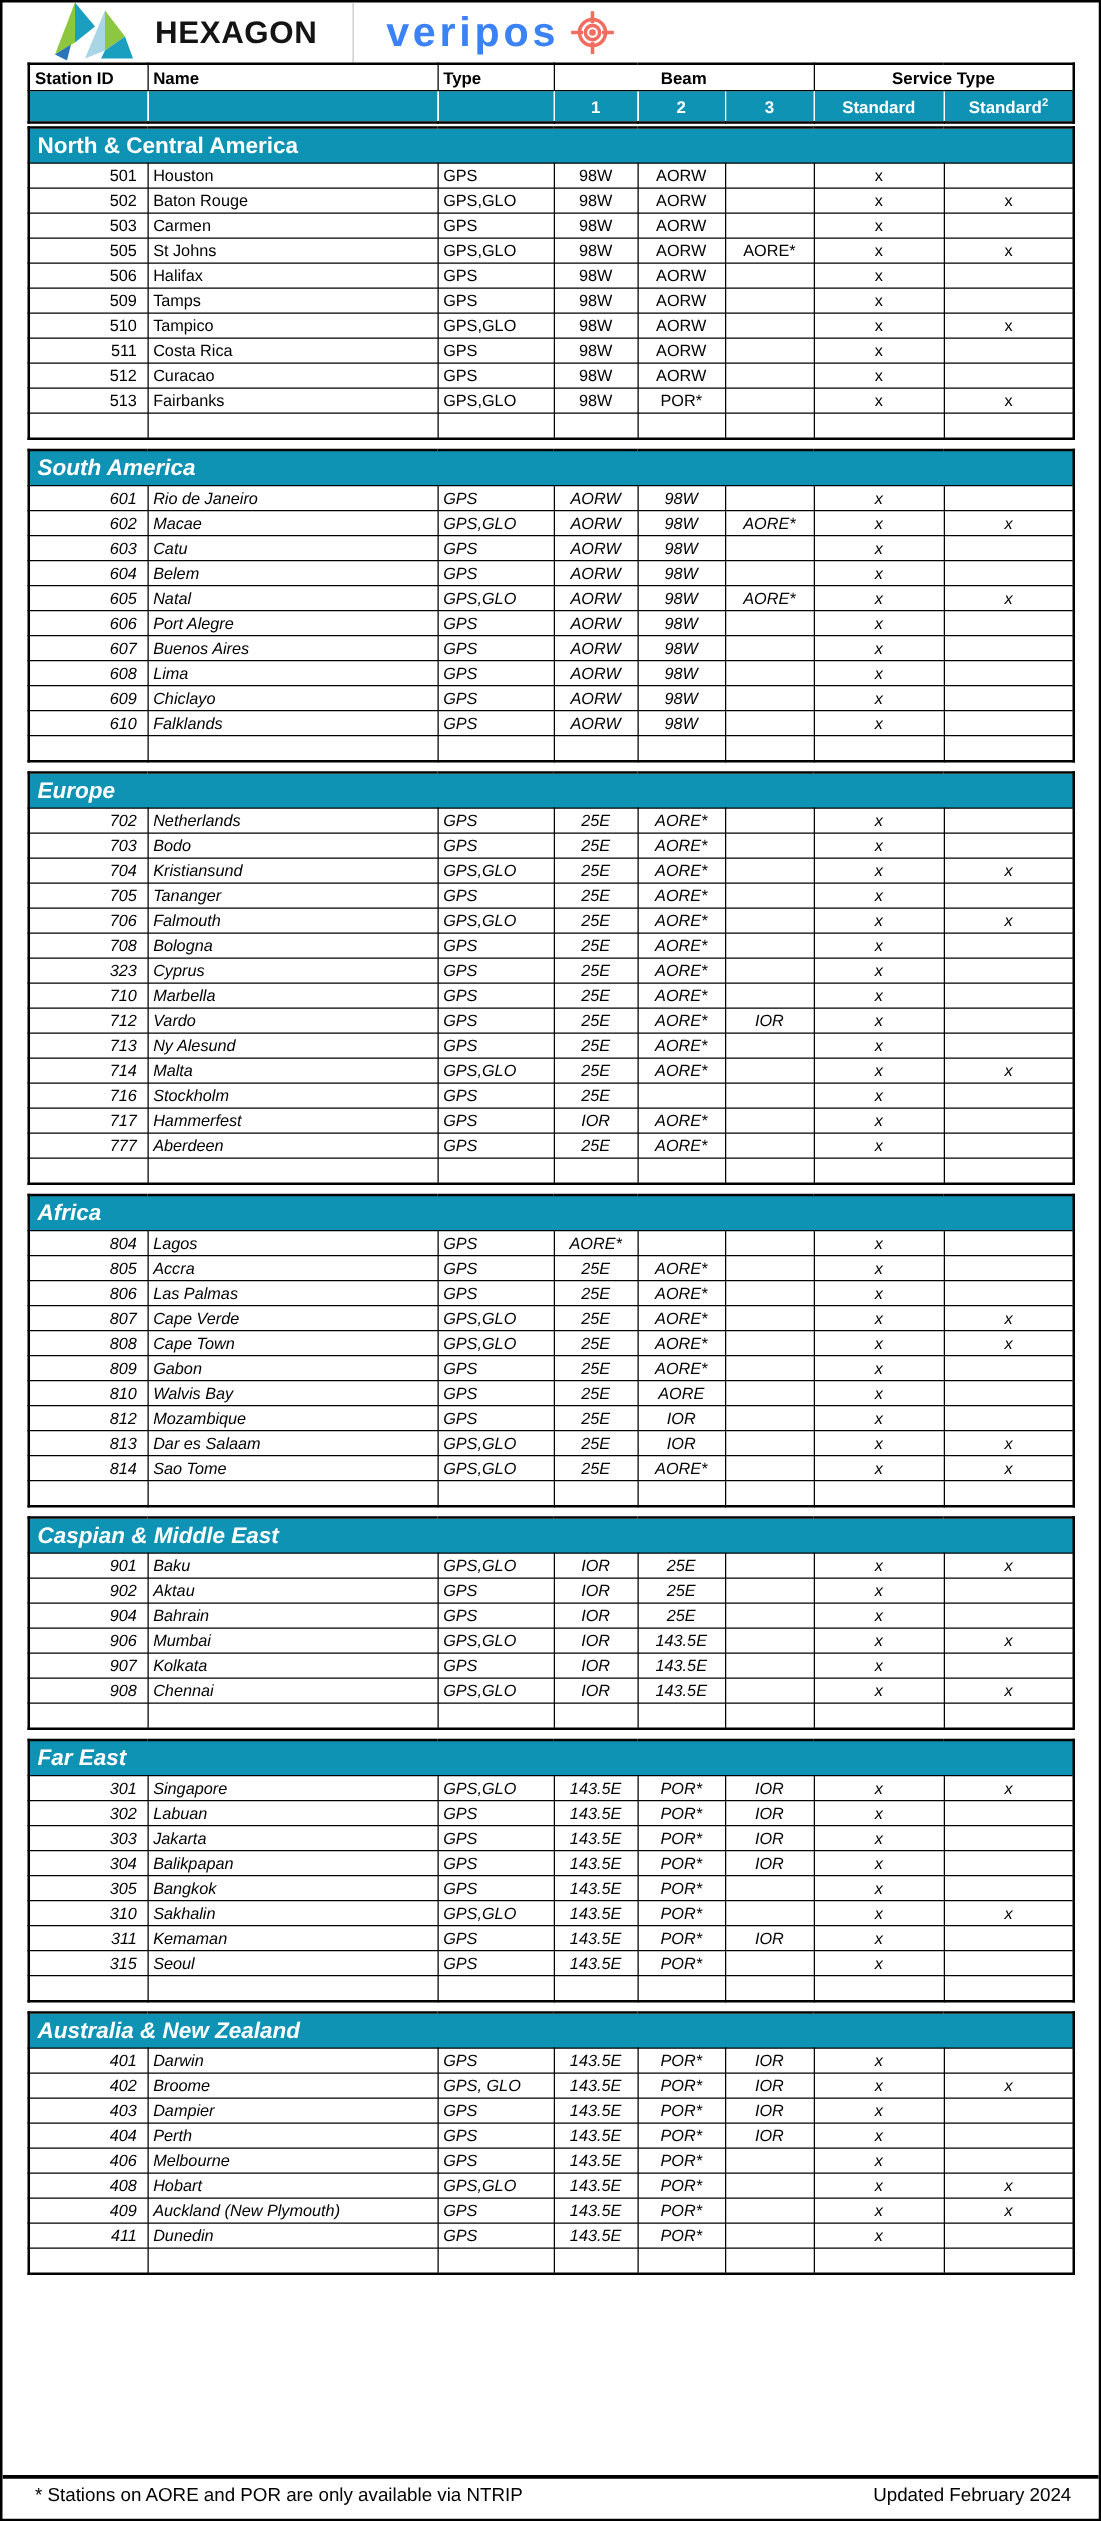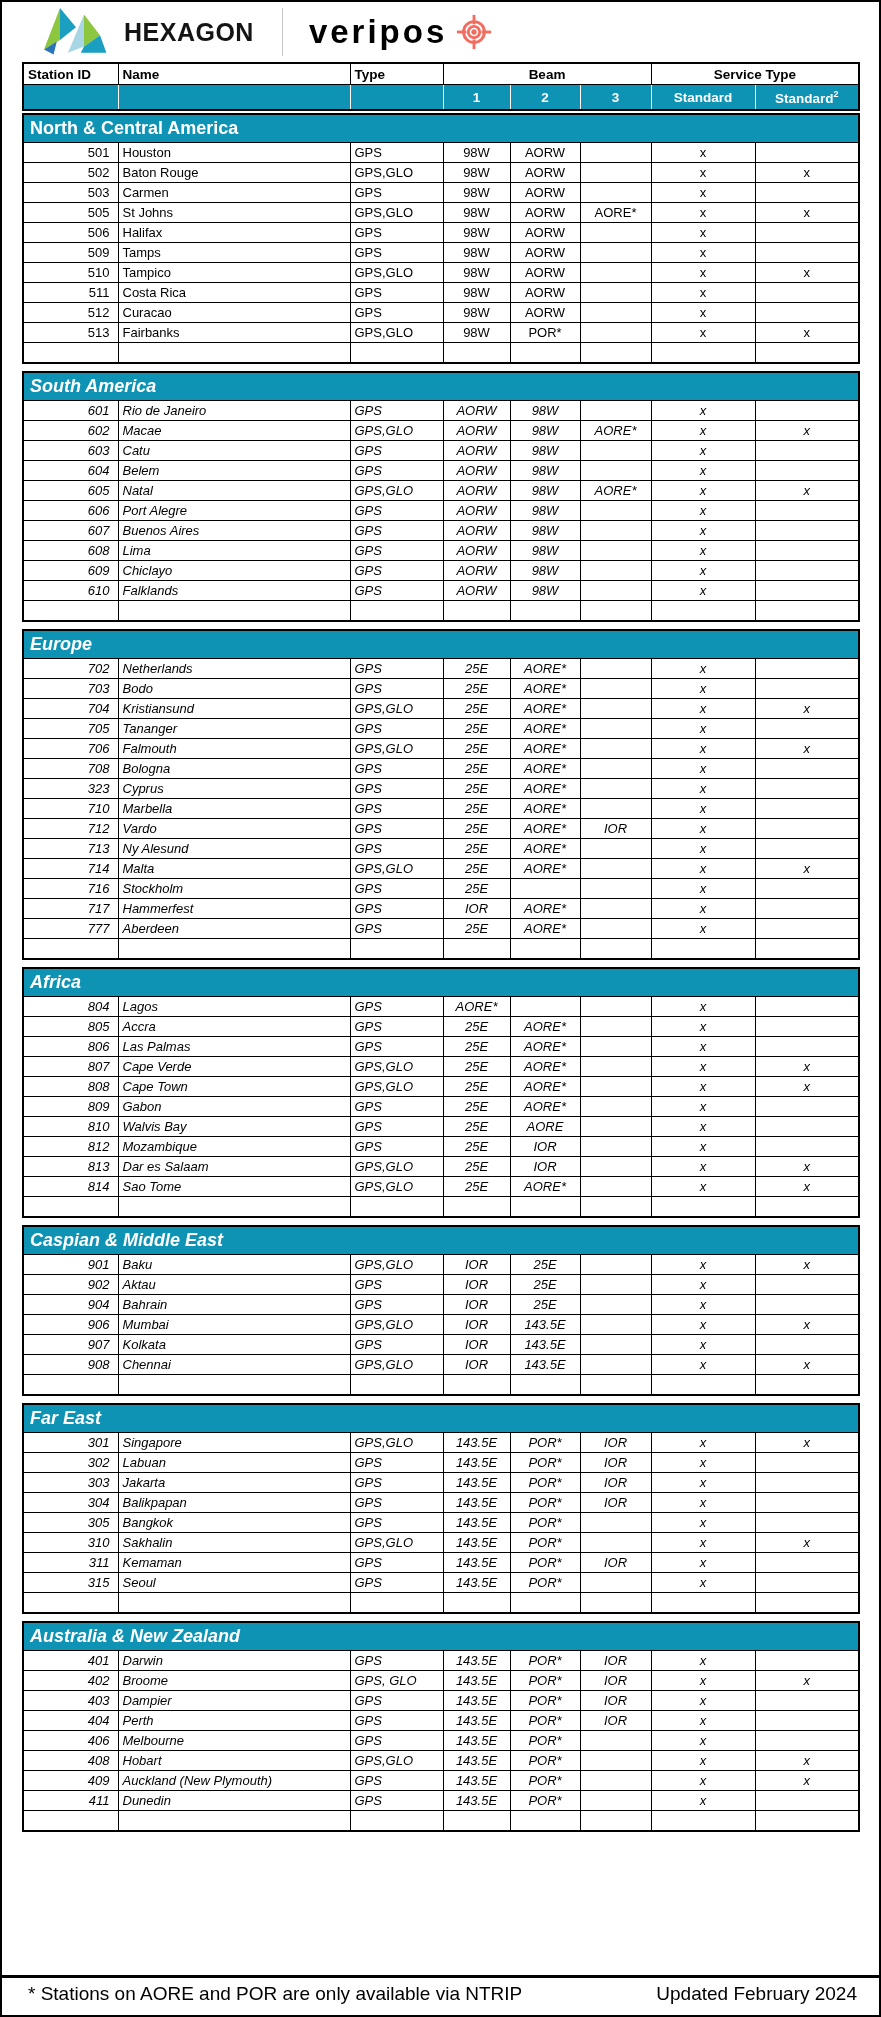"HEXAGON" .brandbar { height: 60px -> 48px }
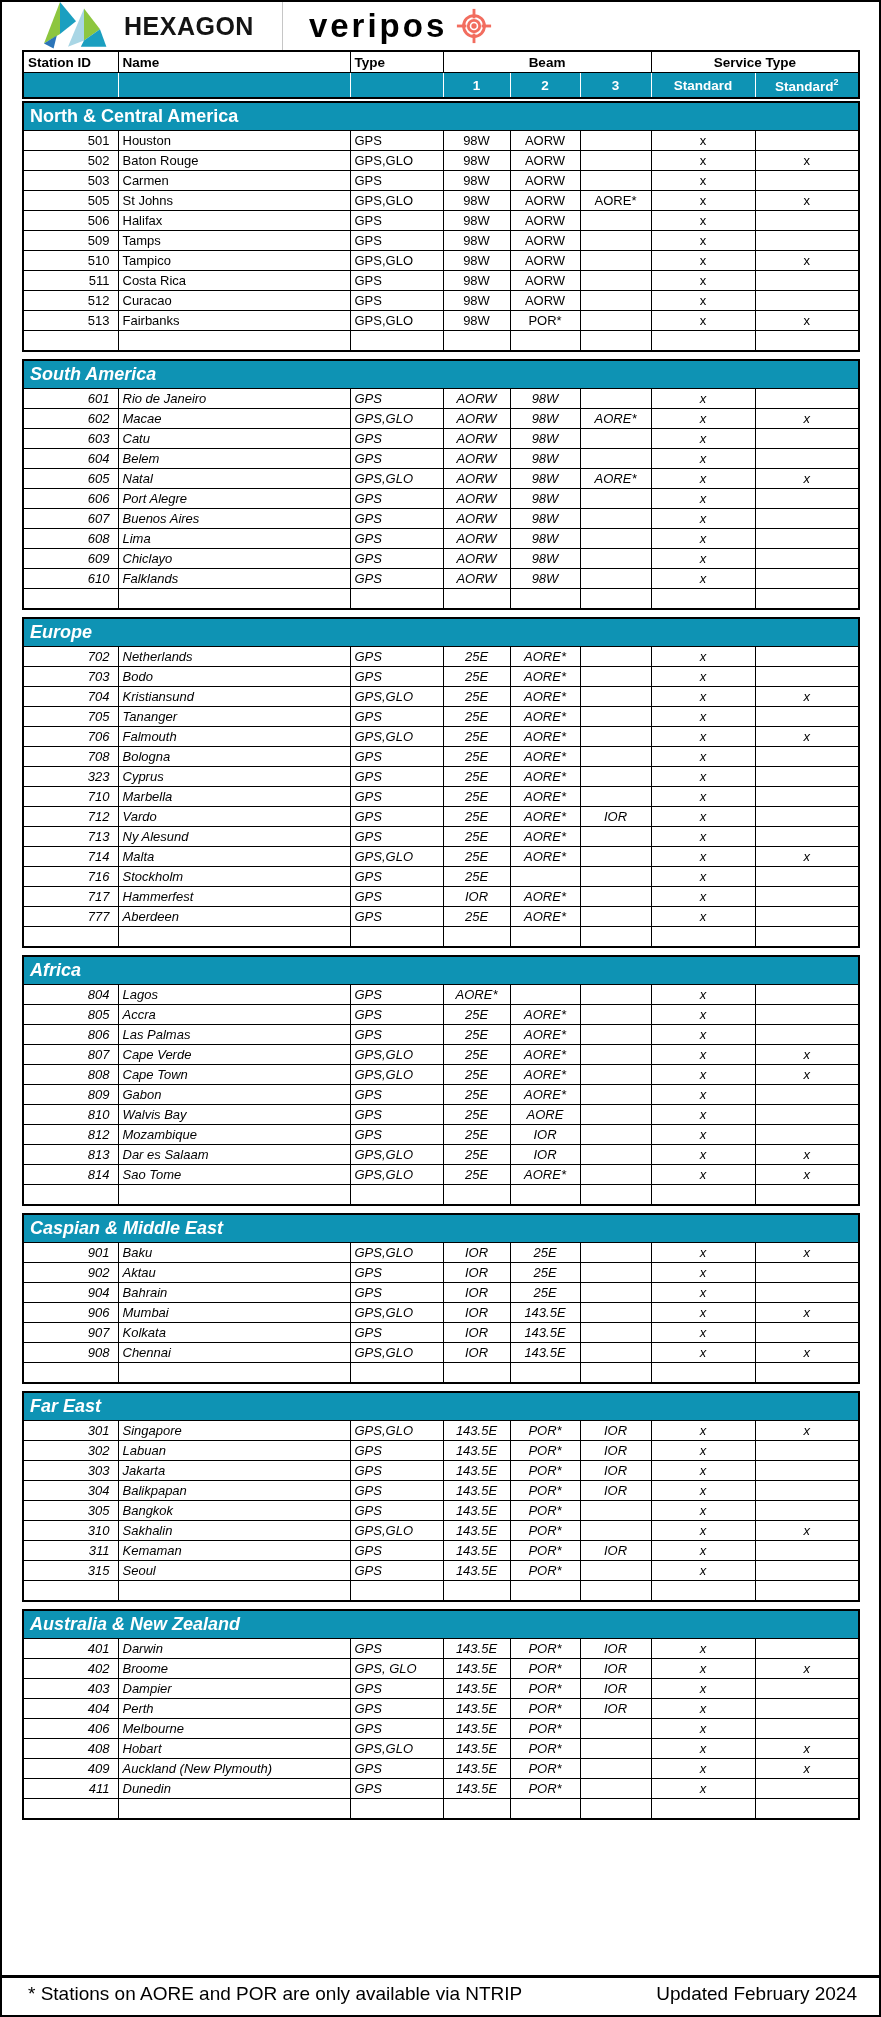"veripos" .veripos-word { color: #000000 -> #3b82f6 }
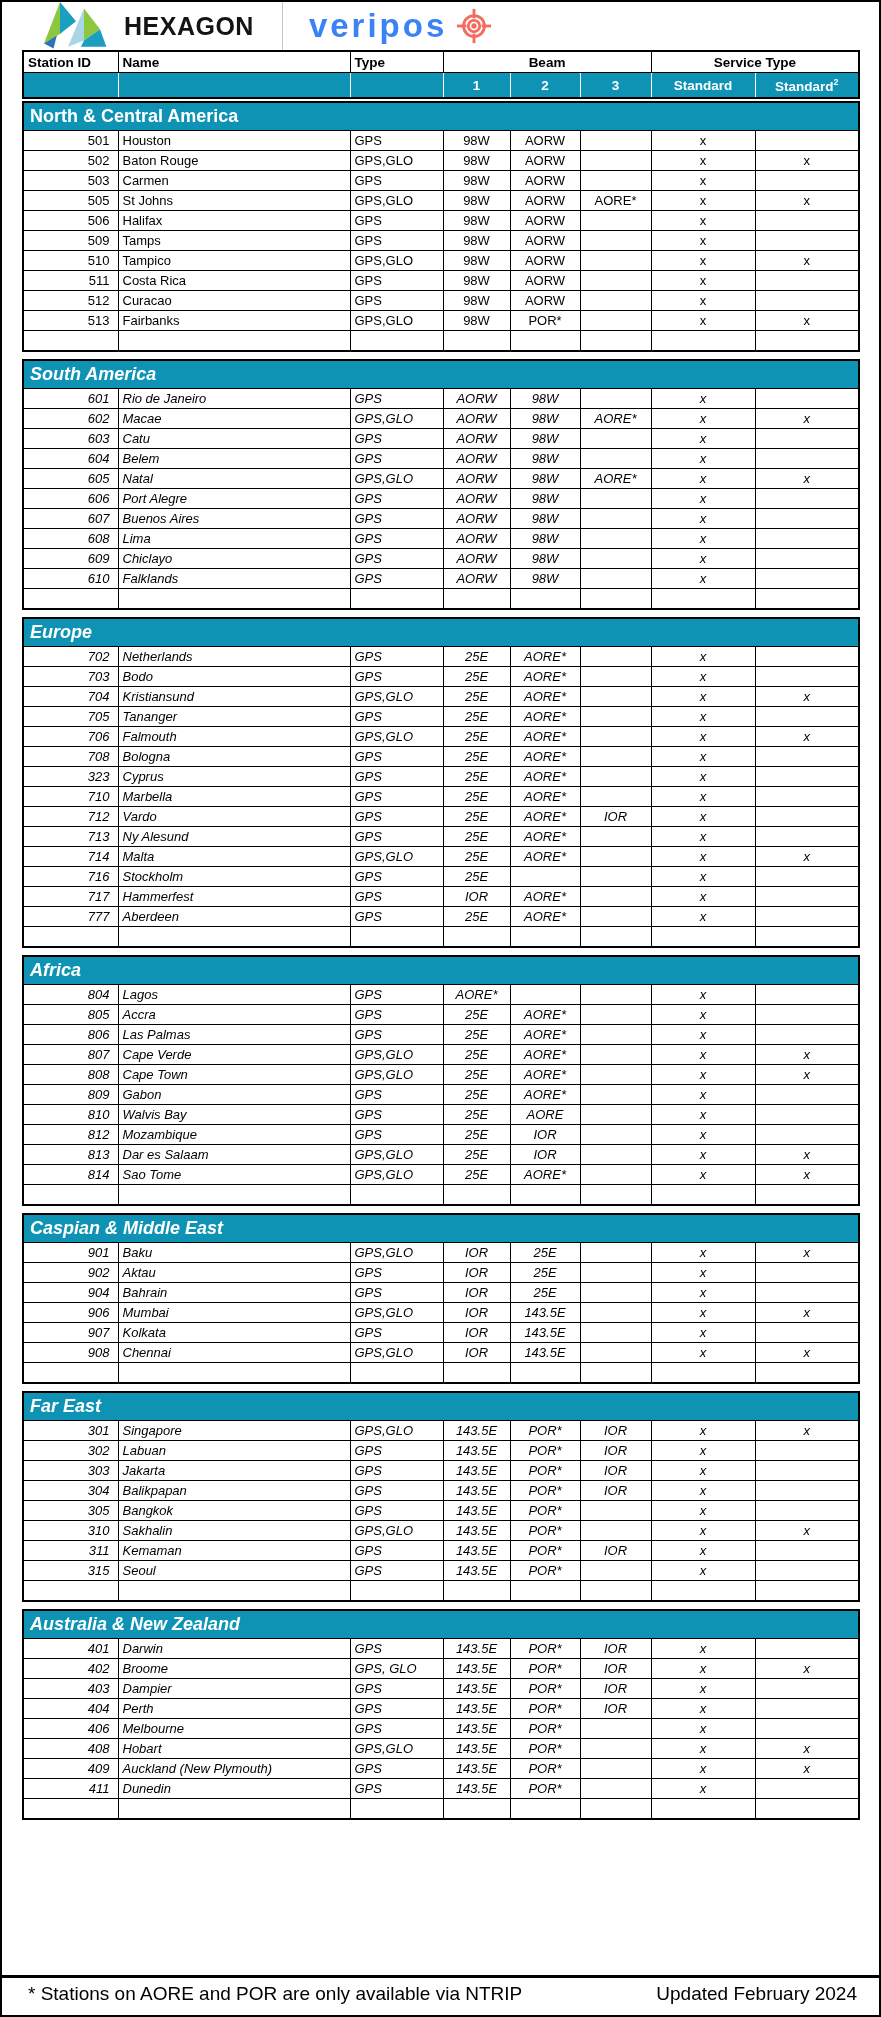"* Stations on AORE and" .footer-text { font-size: 19px -> 15px }
